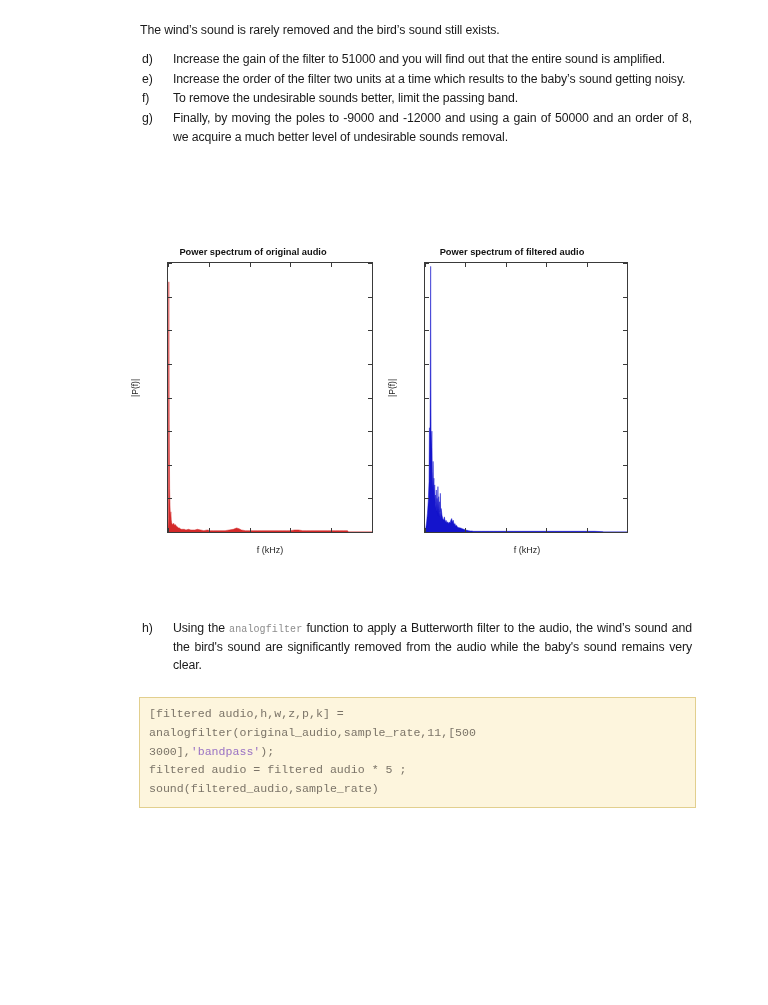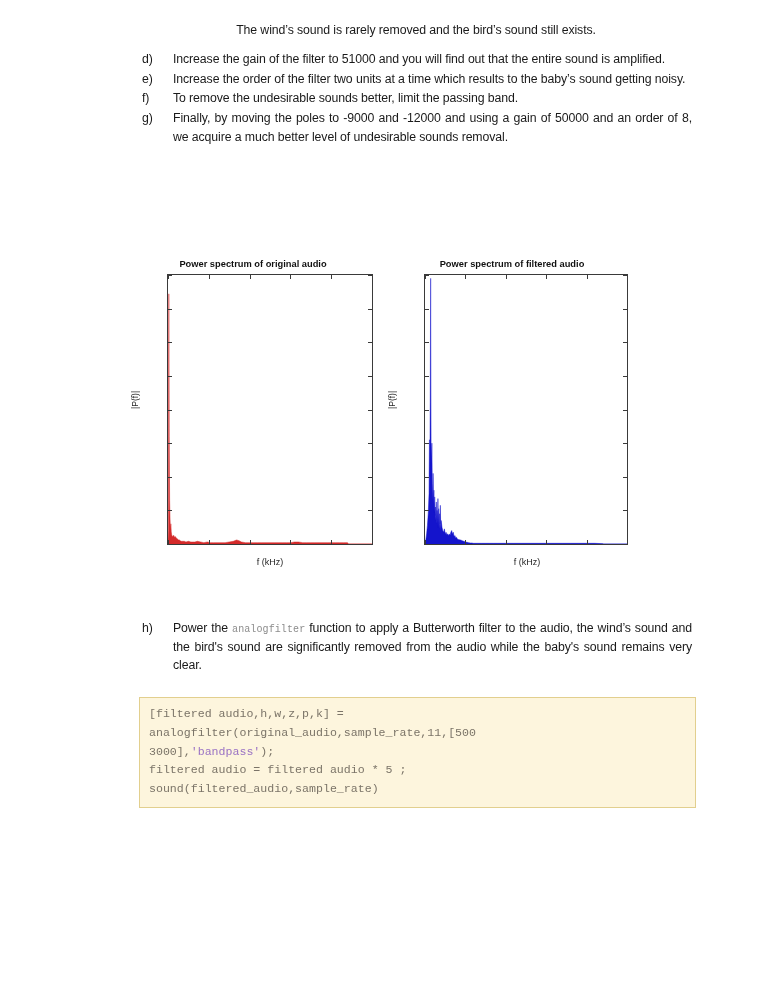"The wind’s sound is rarely" .intro-line { text-align: center -> left }
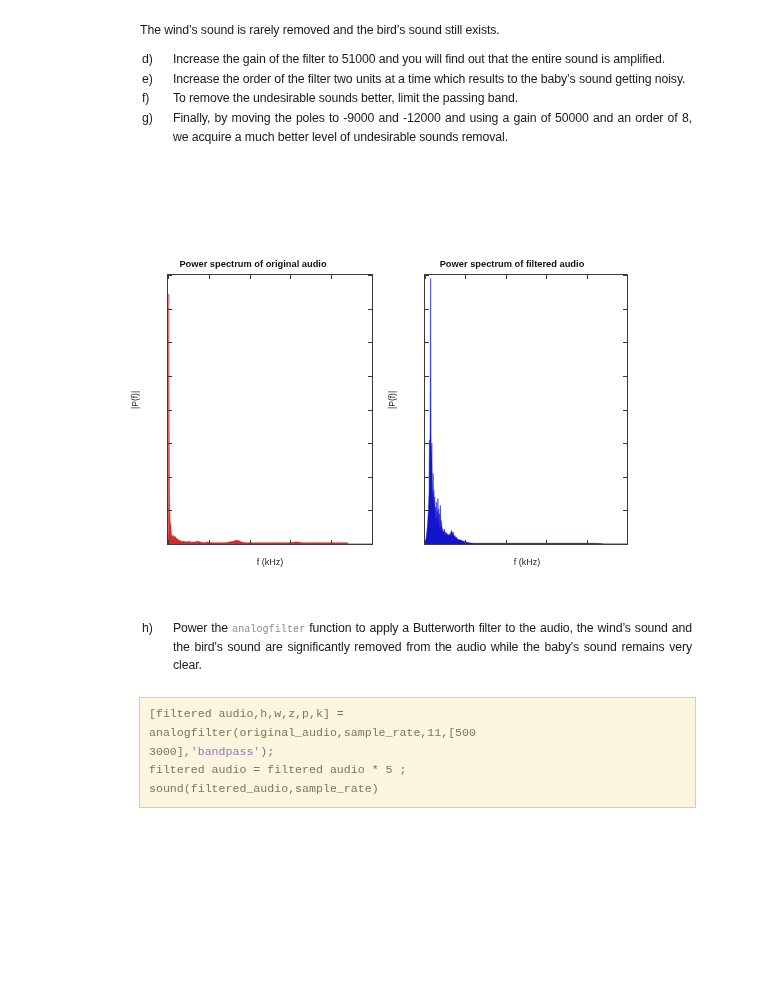"Power spectrum of original audio" .chart { top: 12px -> 0 }
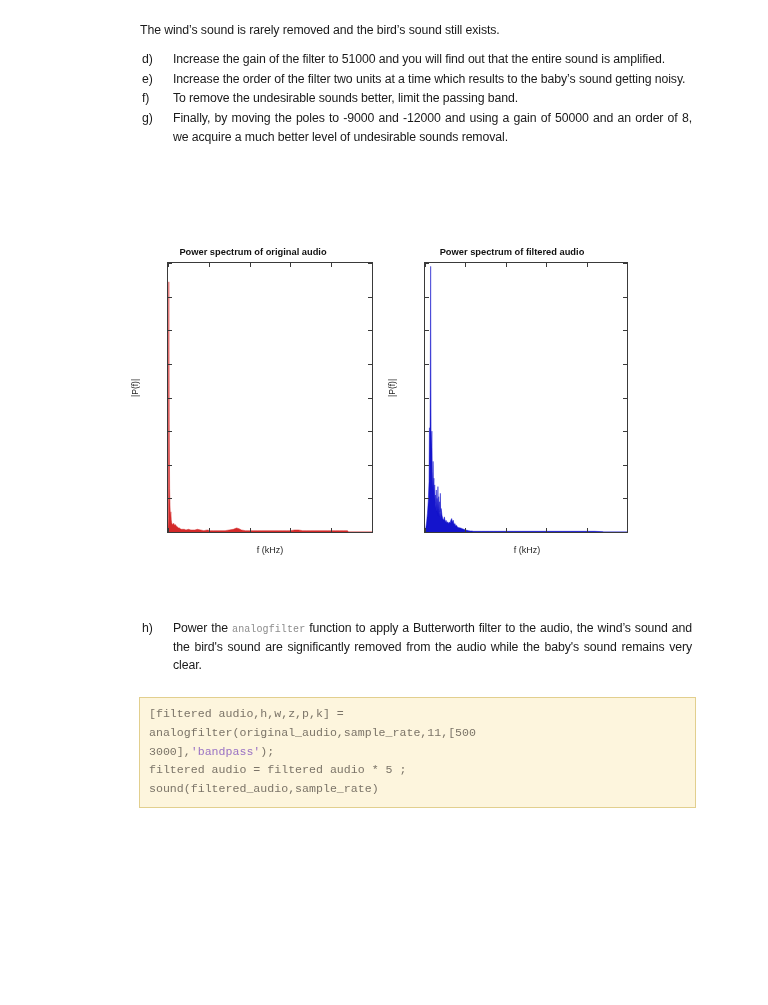"Power the" span { text: Power -> Using }
